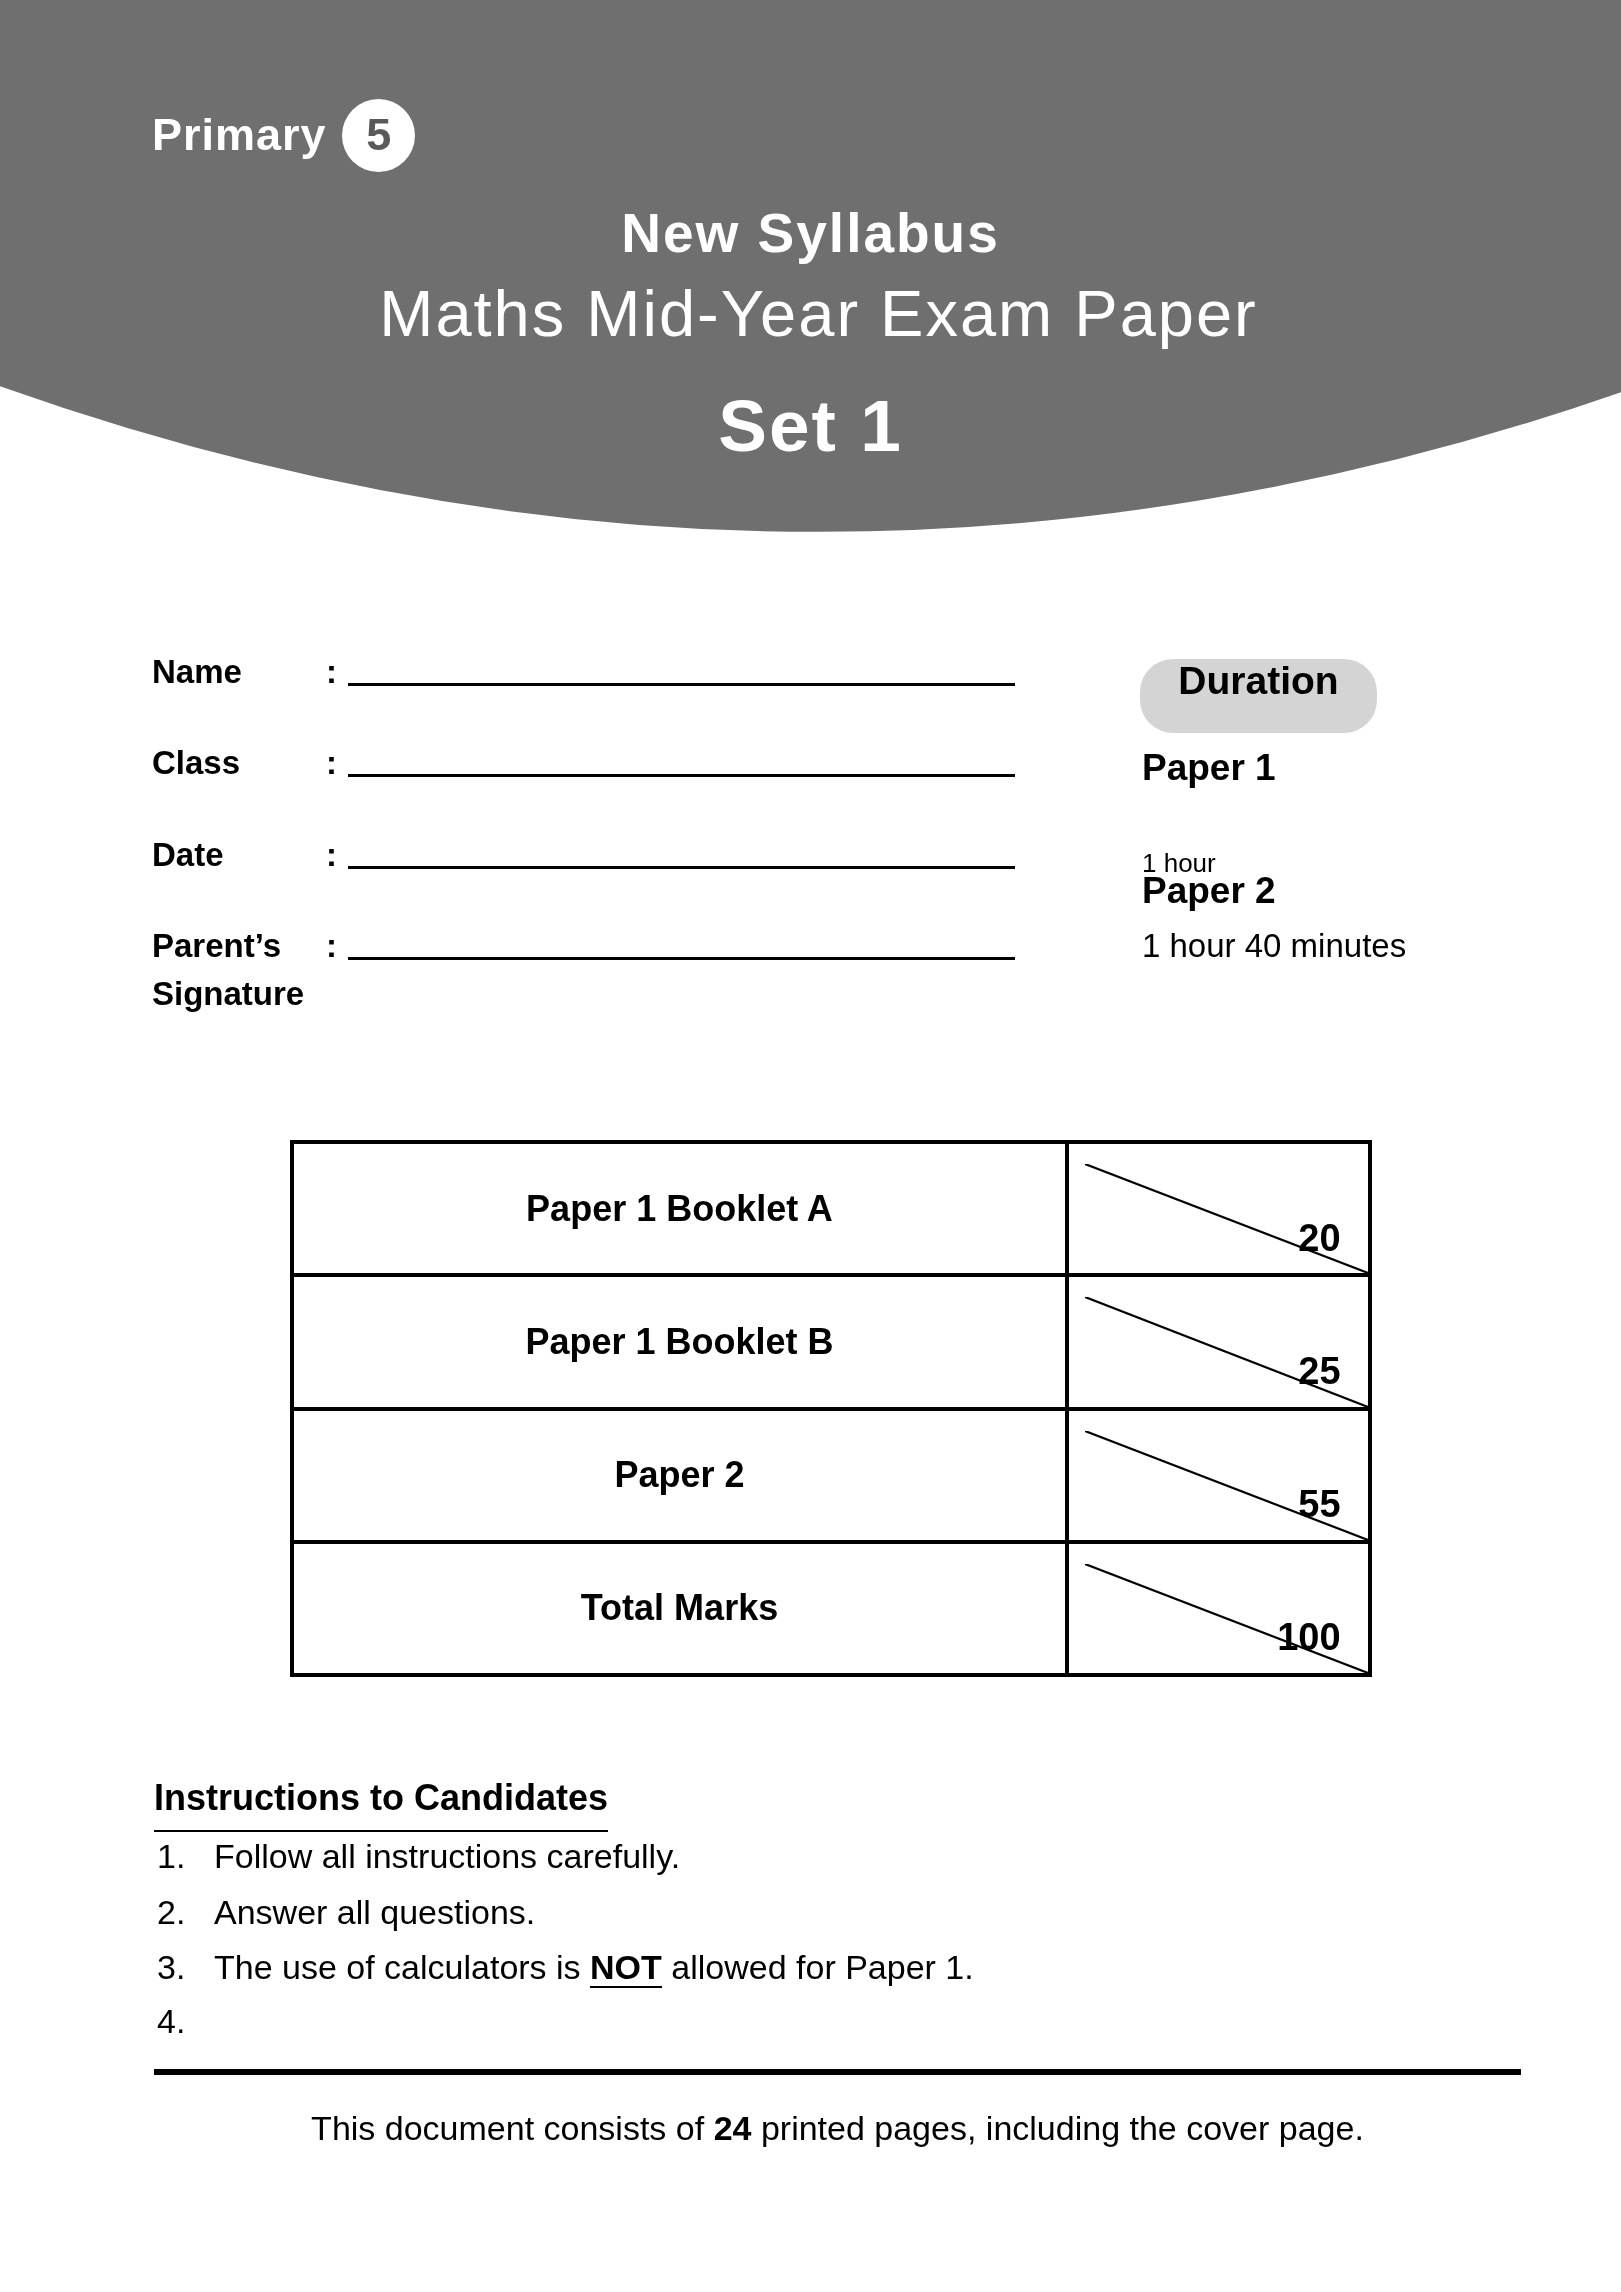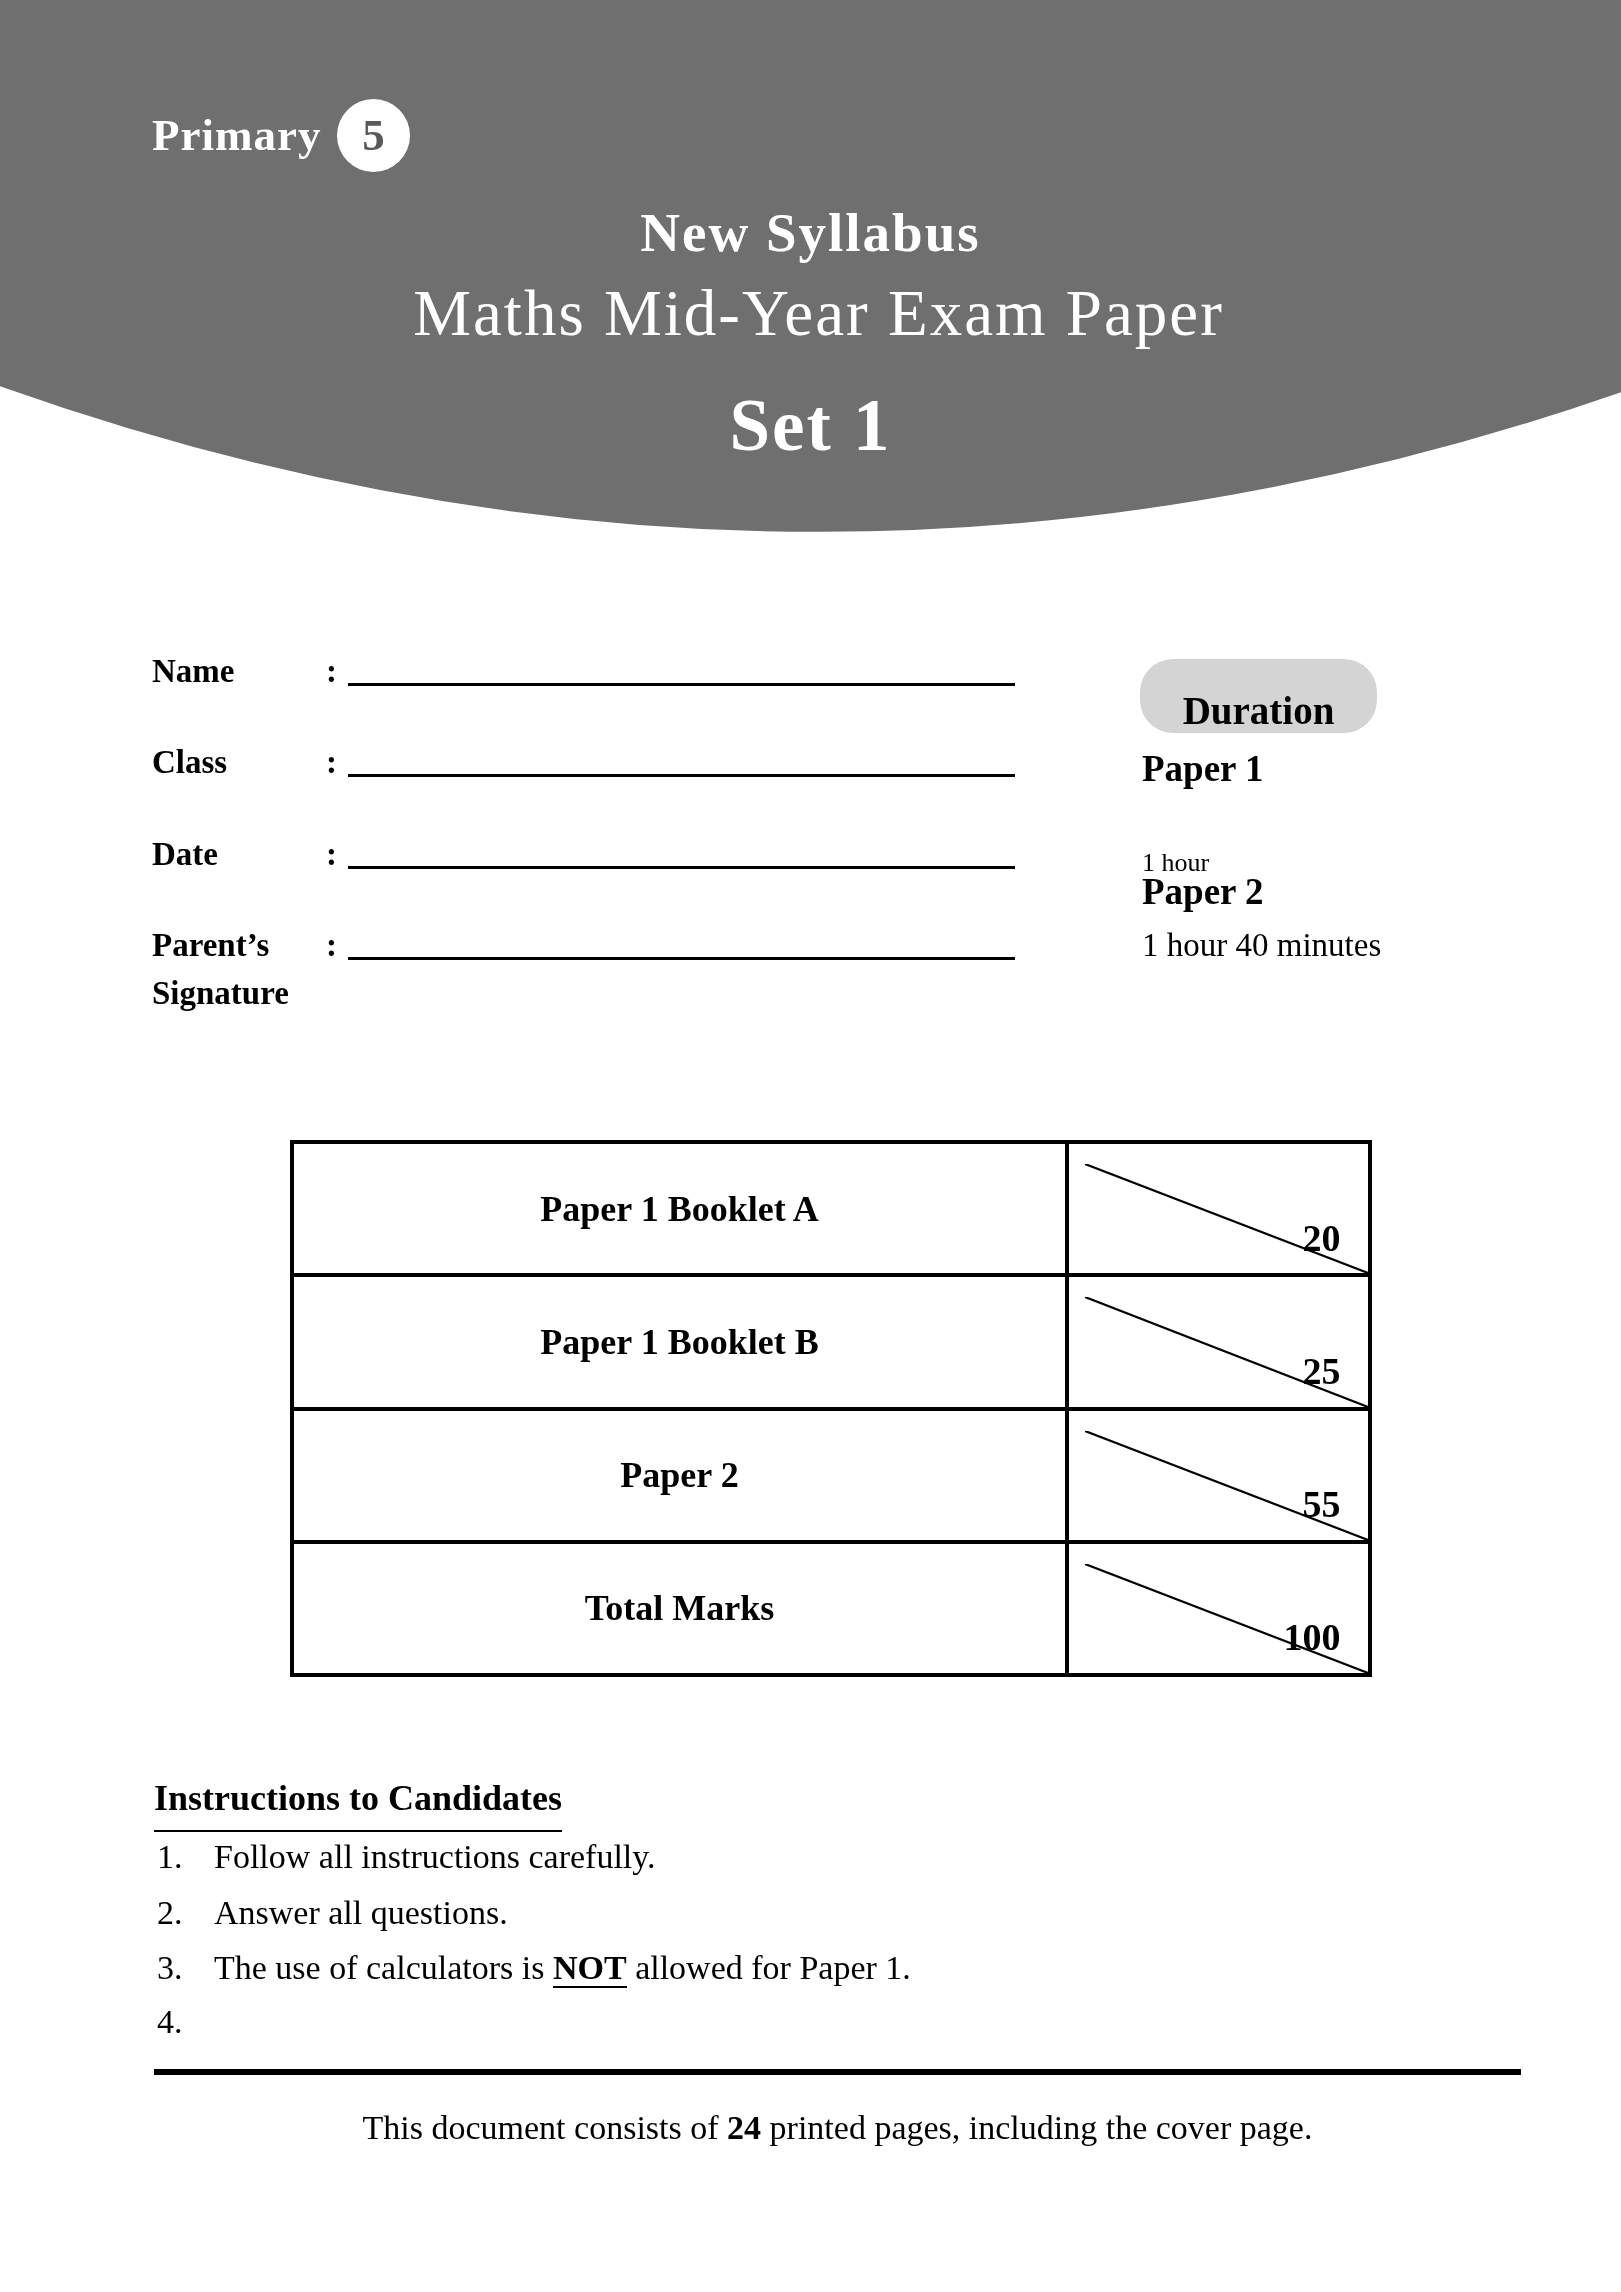"Primary" .page { font-family: Liberation Serif, serif -> Liberation Sans, sans-serif }
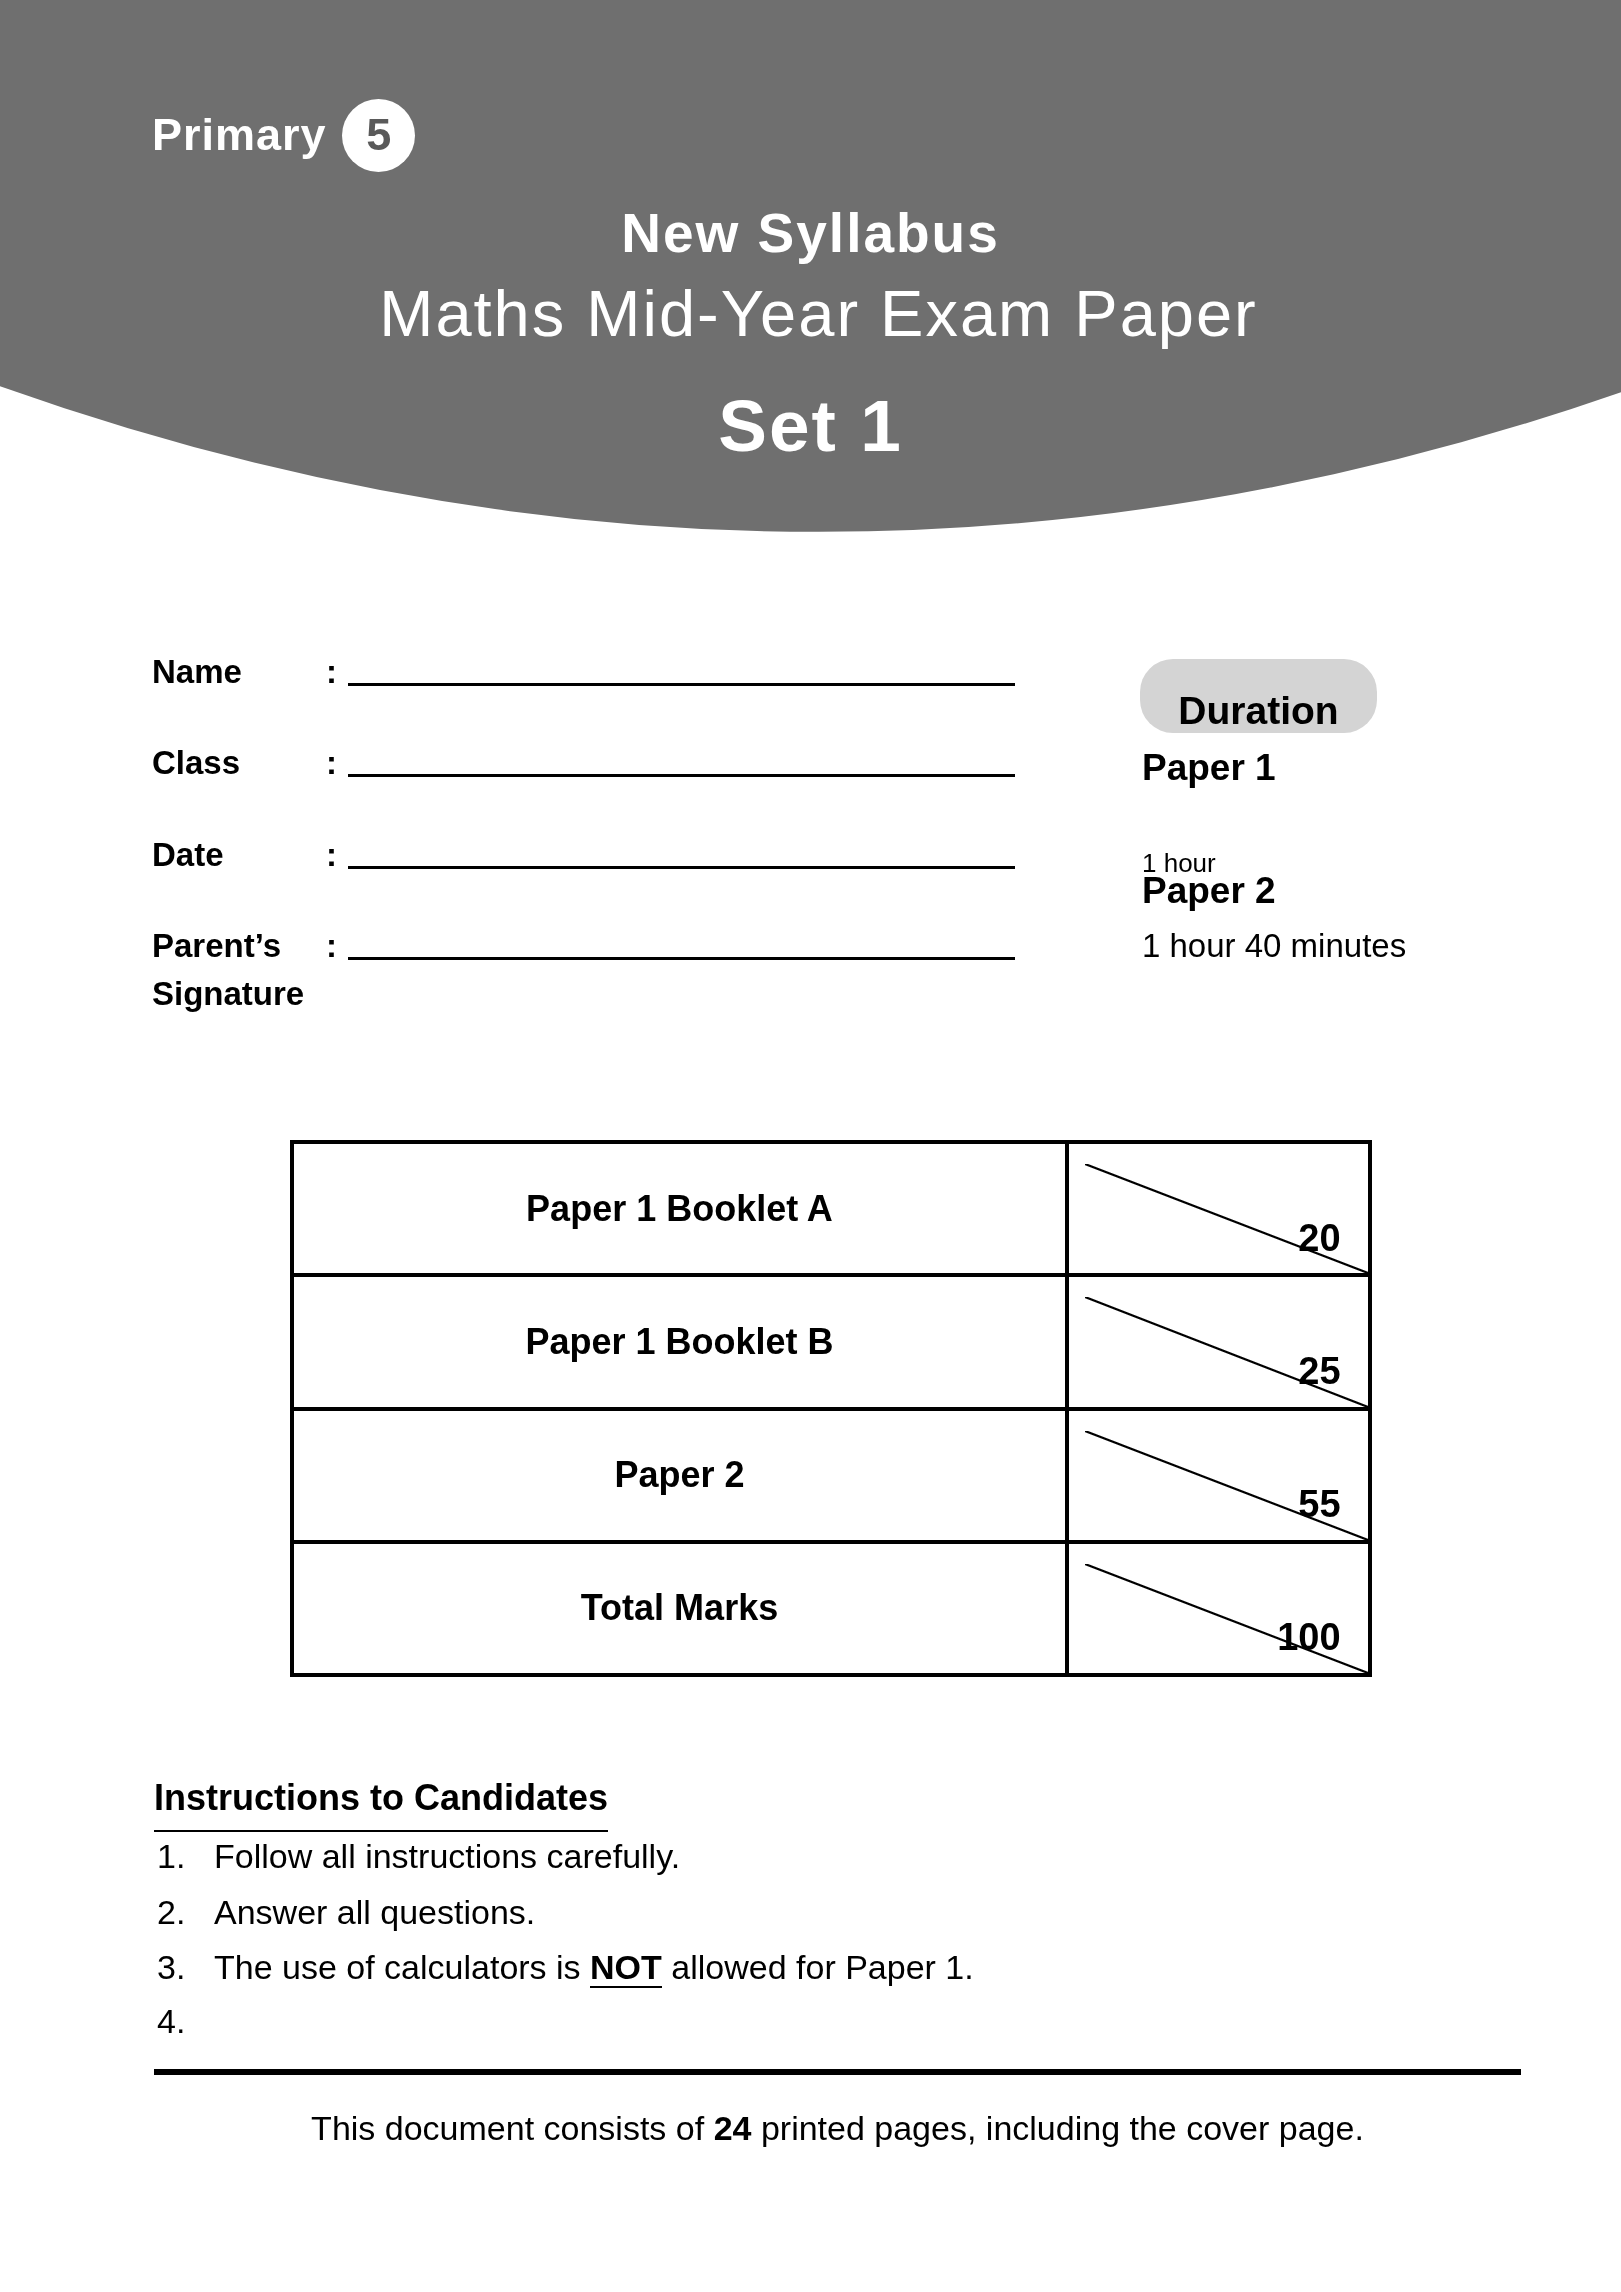"Duration" .duration-badge { align-items: flex-end -> flex-start }
